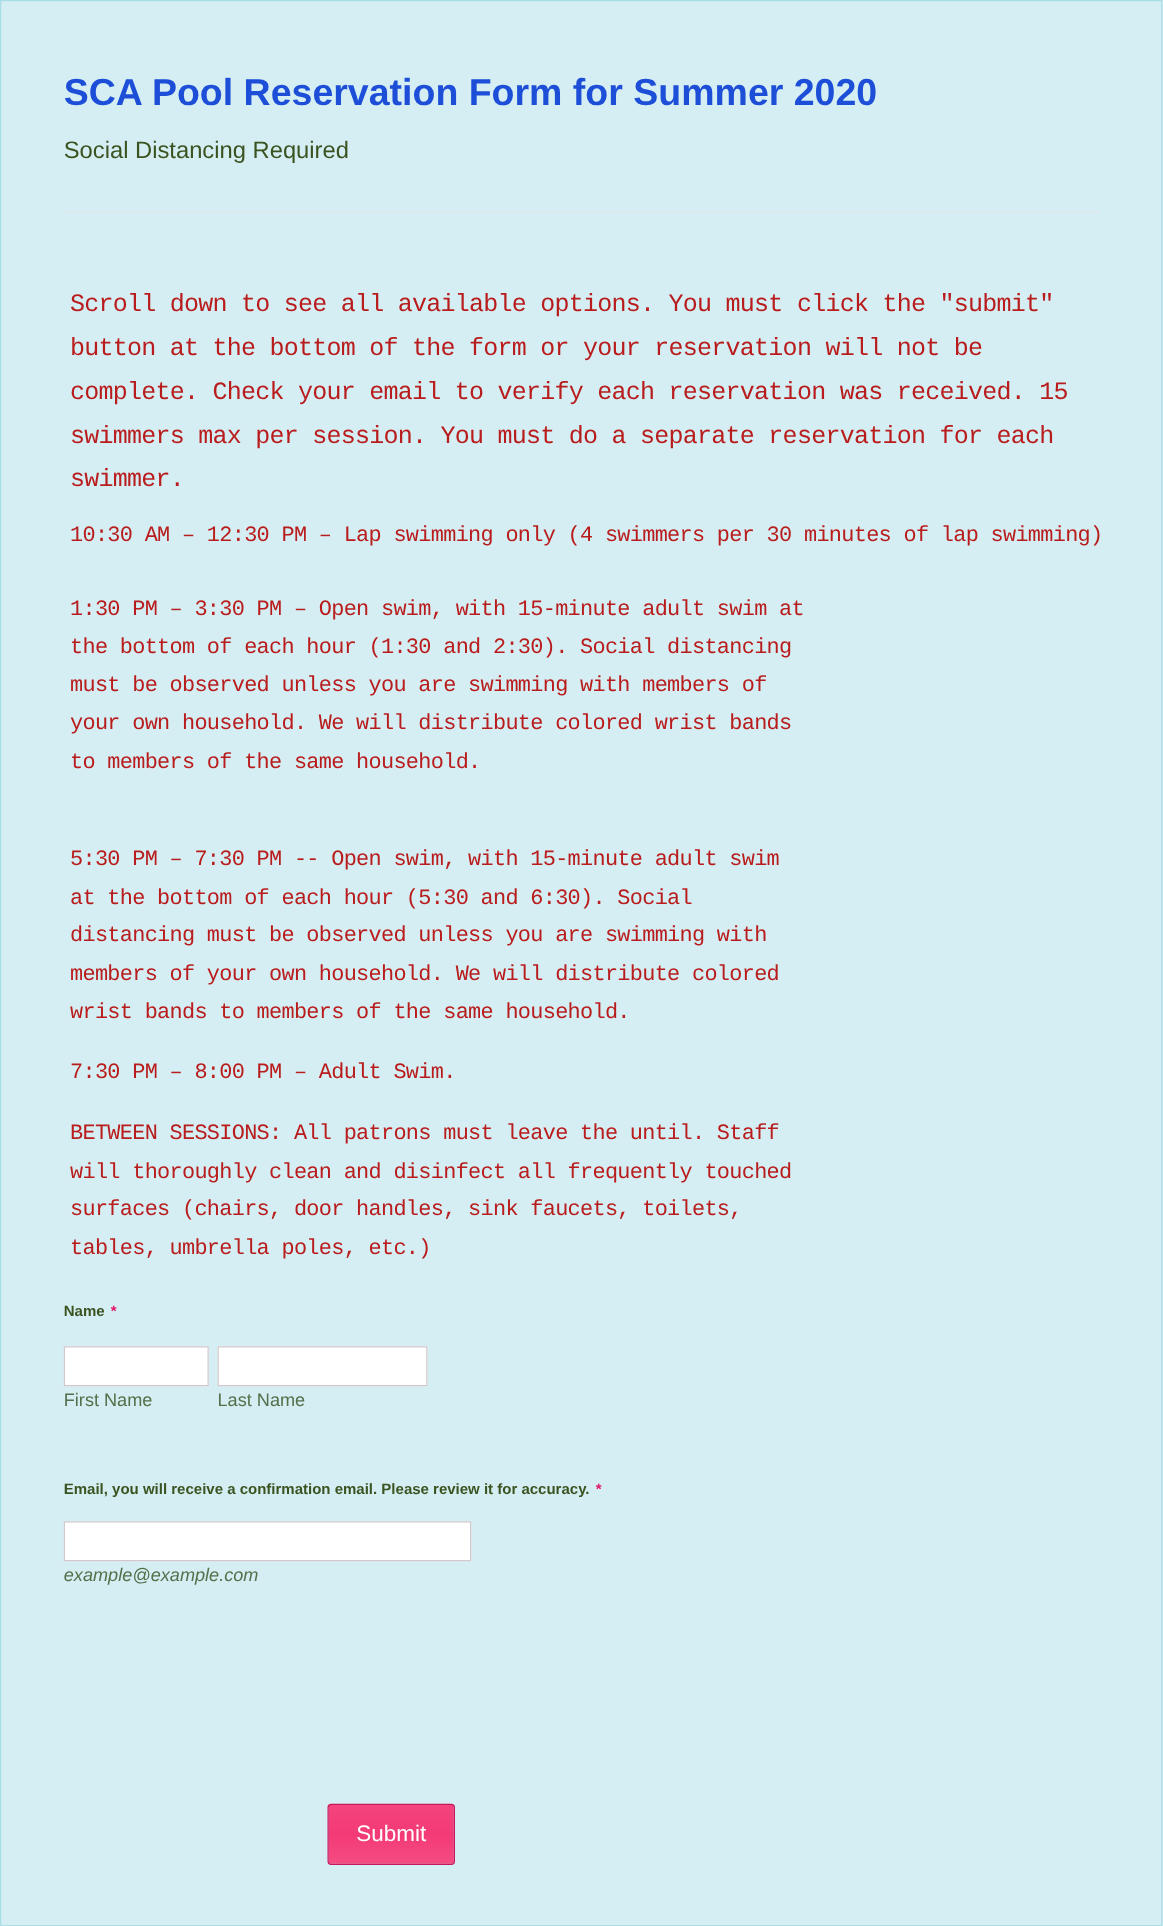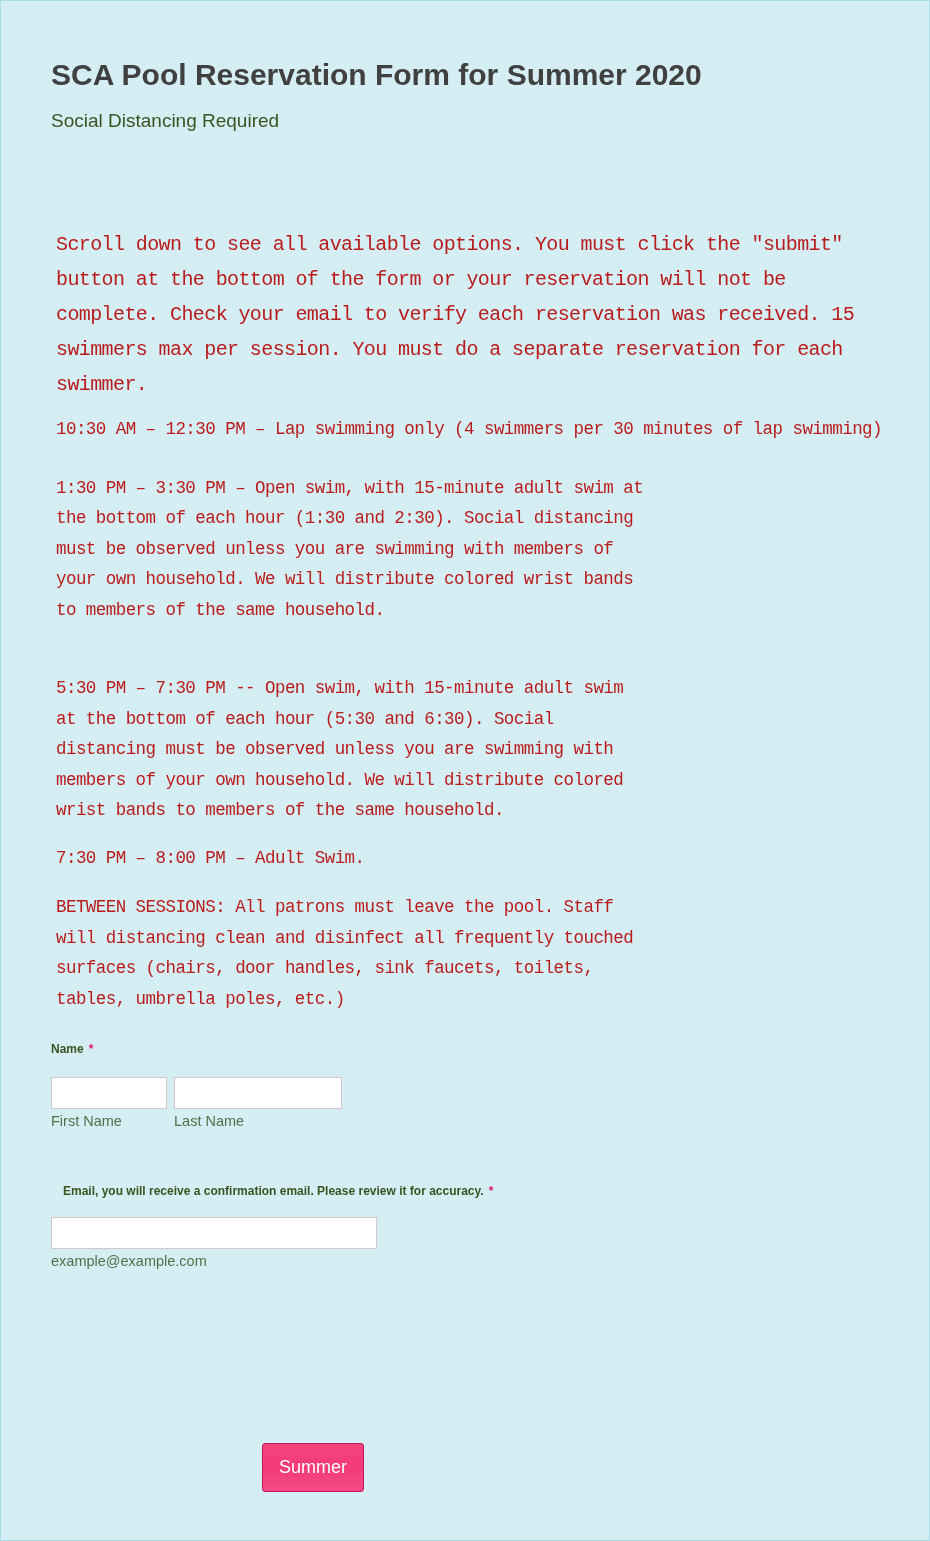"SCA Pool Reservation Form for" .title { color: #404040 -> #1d4ed8 }
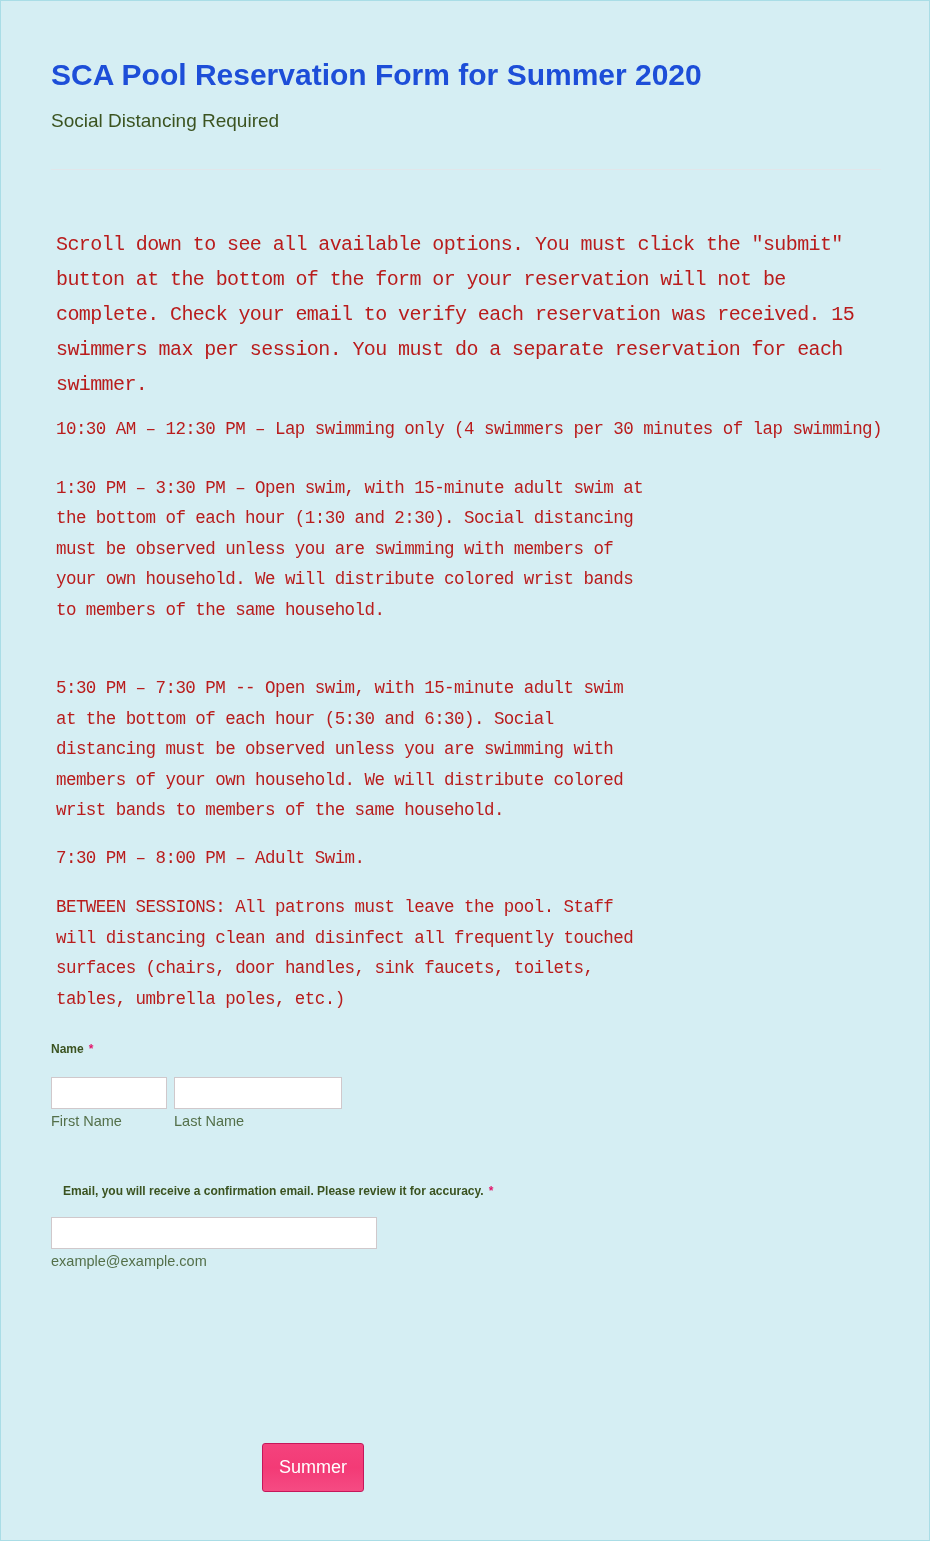"BETWEEN SESSIONS: All patrons must" p.para { text: pool. Staff will distancing -> until. Staff will thoroughly }
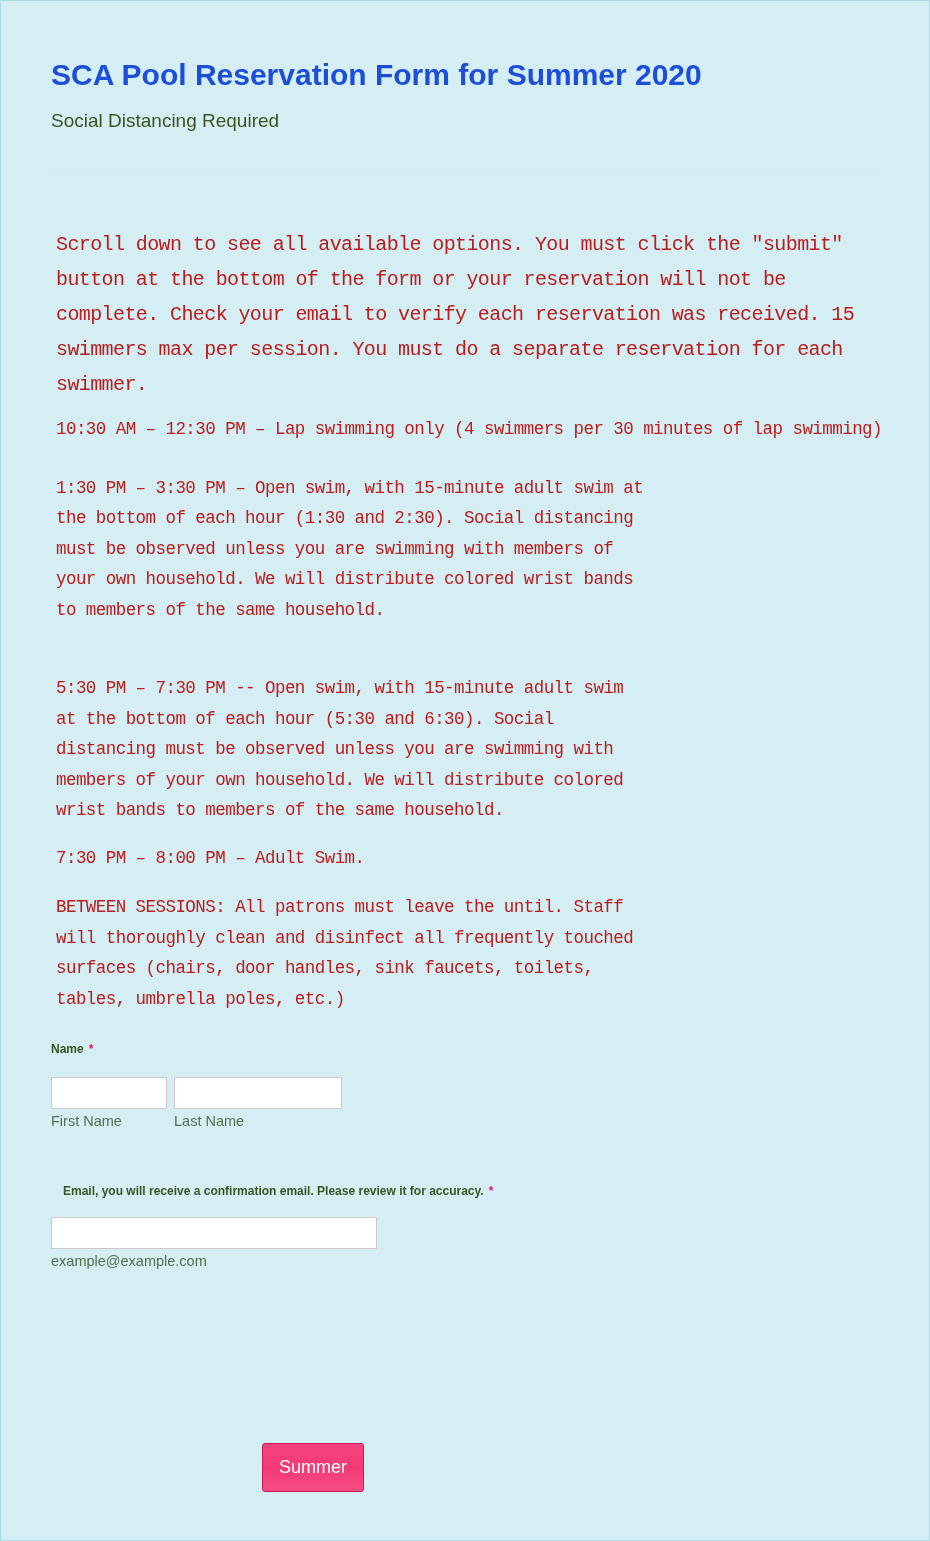"Email, you will receive a" div.field-label { margin-left: 12px -> none }
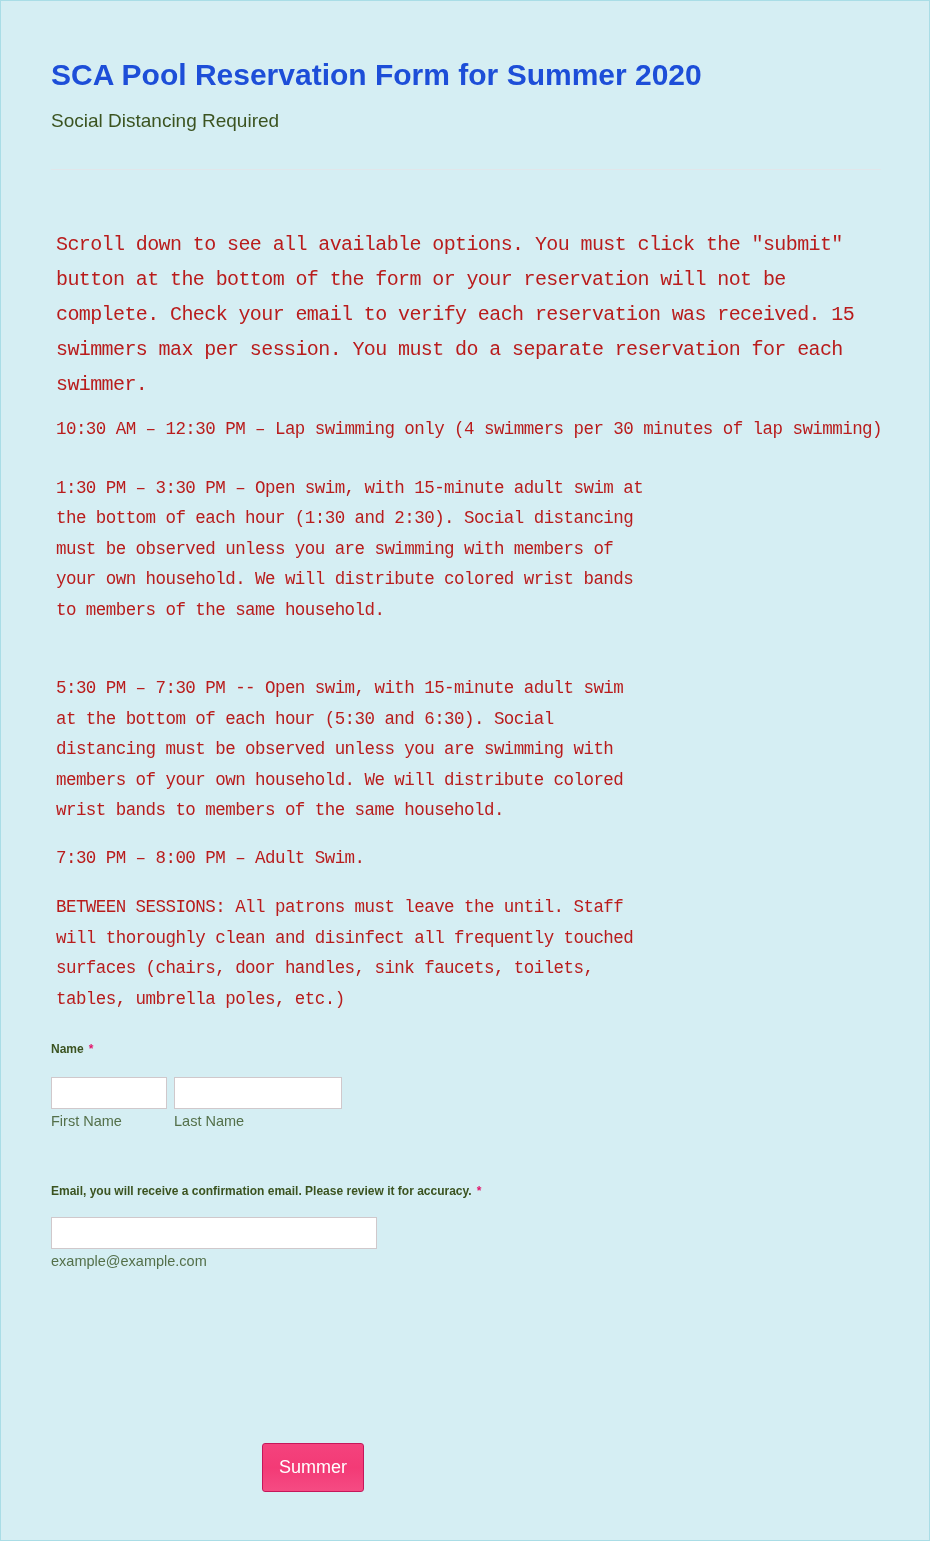"example@example.com" div.sublabel { font-style: none -> italic }
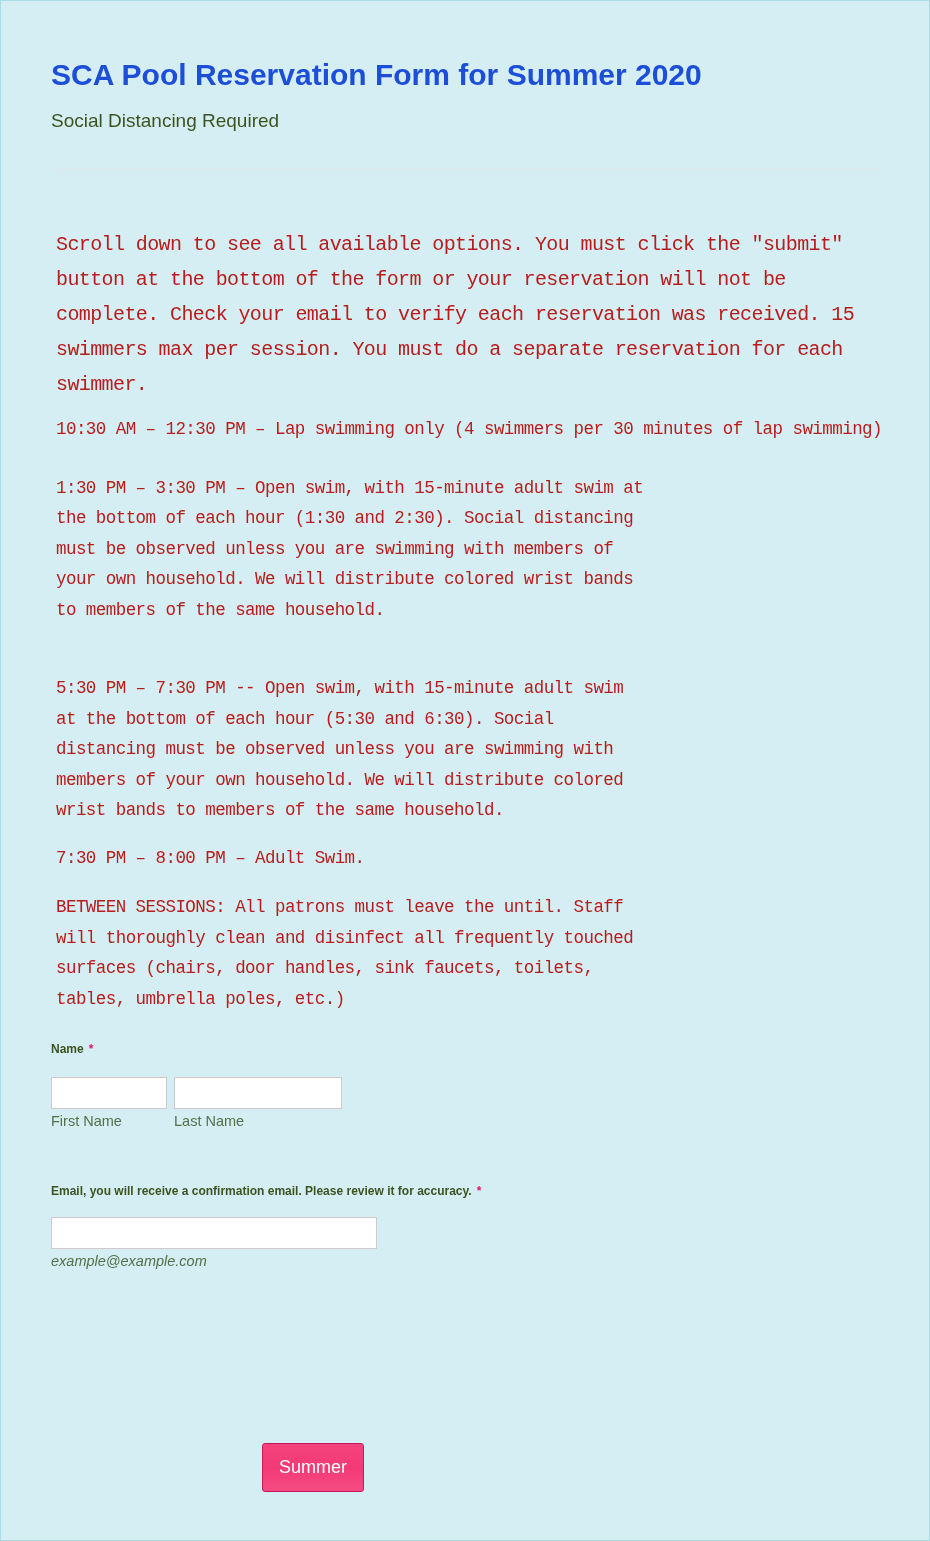"Summer" button.submit { text: Summer -> Submit }
